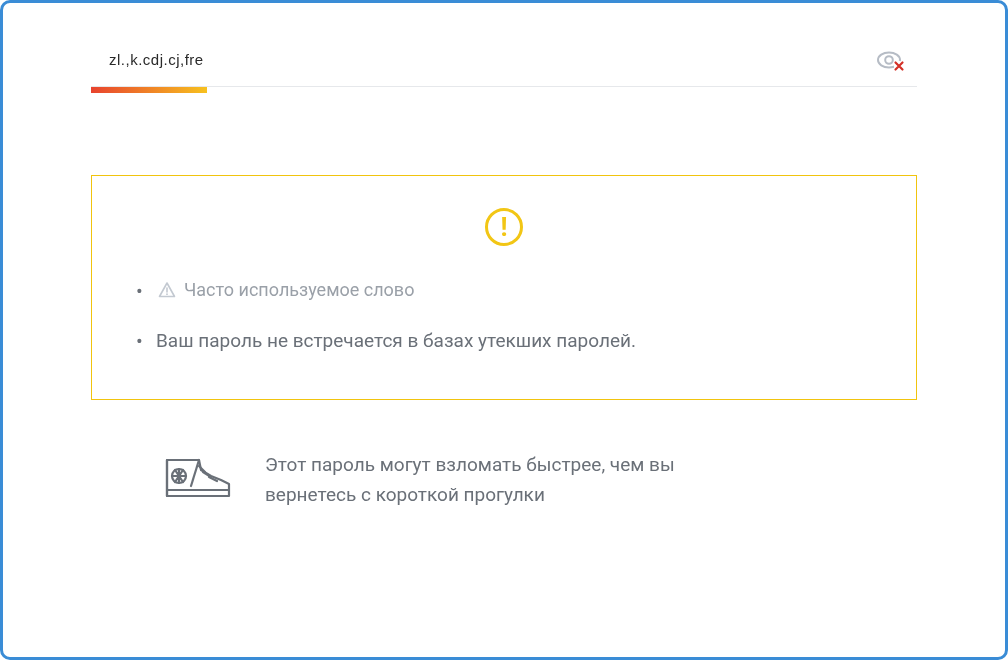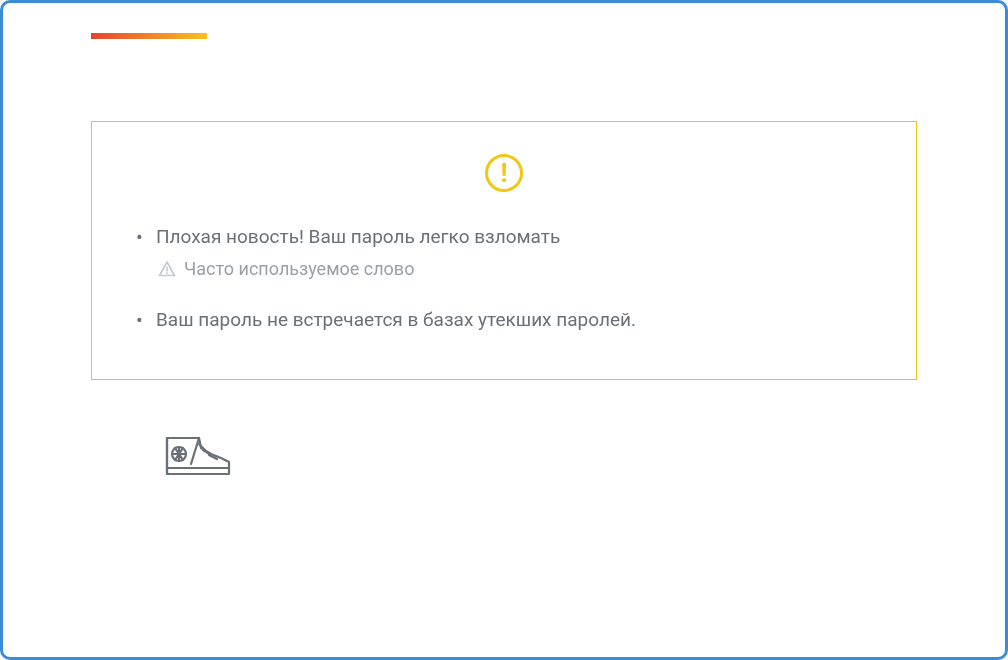"zl.,k.cdj.cj,fre" div.pw-row { html: none -> <div> <input> <span> <svg> <ellipse></ellipse> <circle></circle> <circle></circle> <path></path> </svg> </span> </div> }
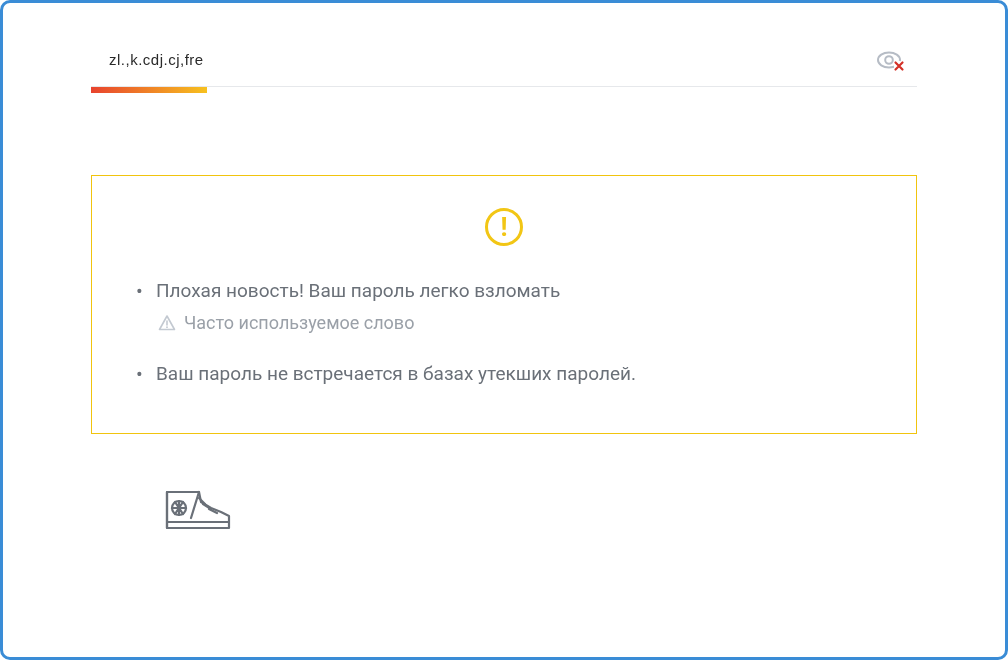"Плохая новость! Ваш пароль легко" span { html: <span>Плохая новость! Ваш пароль легко взломать</span> -> none }
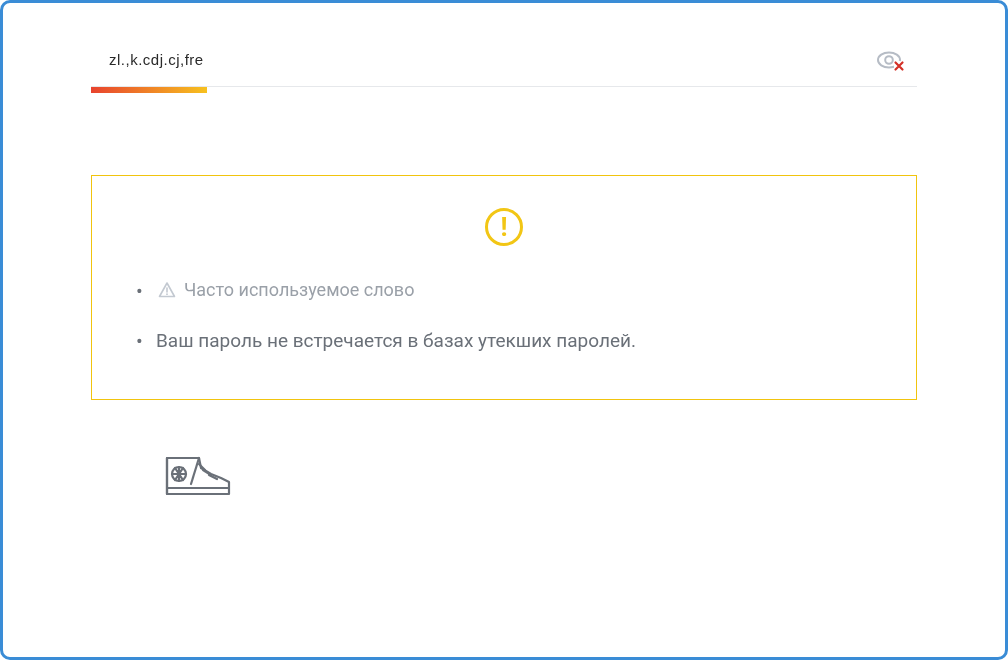"Этот пароль могут взломать быстрее," div.footer-text { html: none -> <div> <div>Этот пароль могут взломать быстрее, чем вы</div> <div>вернетесь с короткой прогулки</div> </div> }
